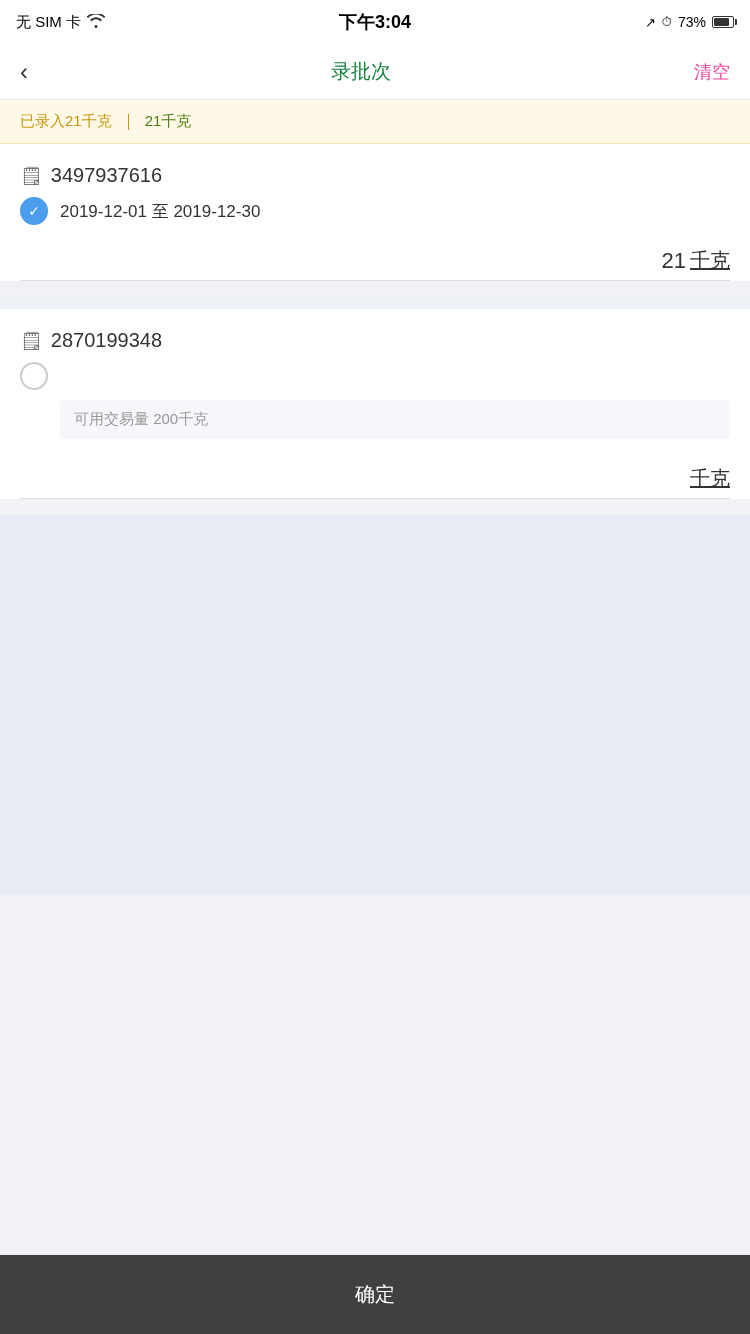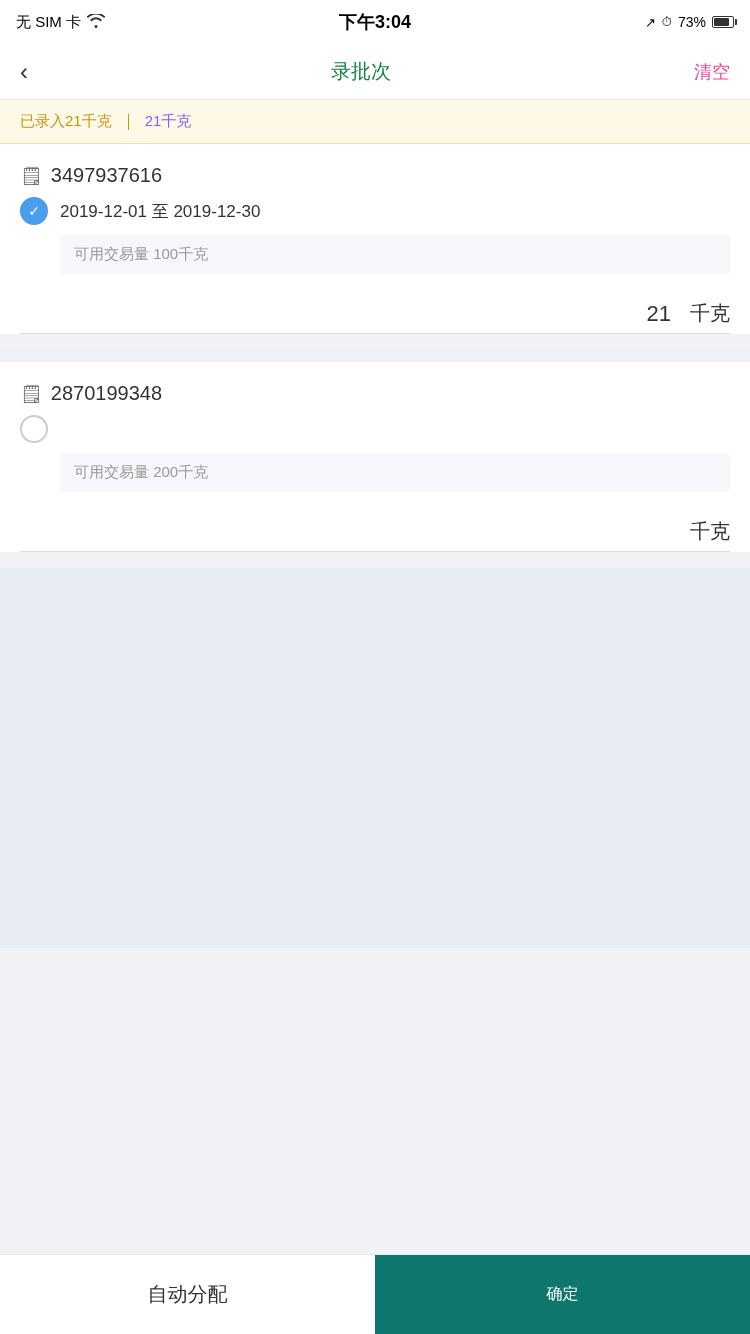"21千克" .info-value { color: #8b5cf6 -> #4d7c0f }
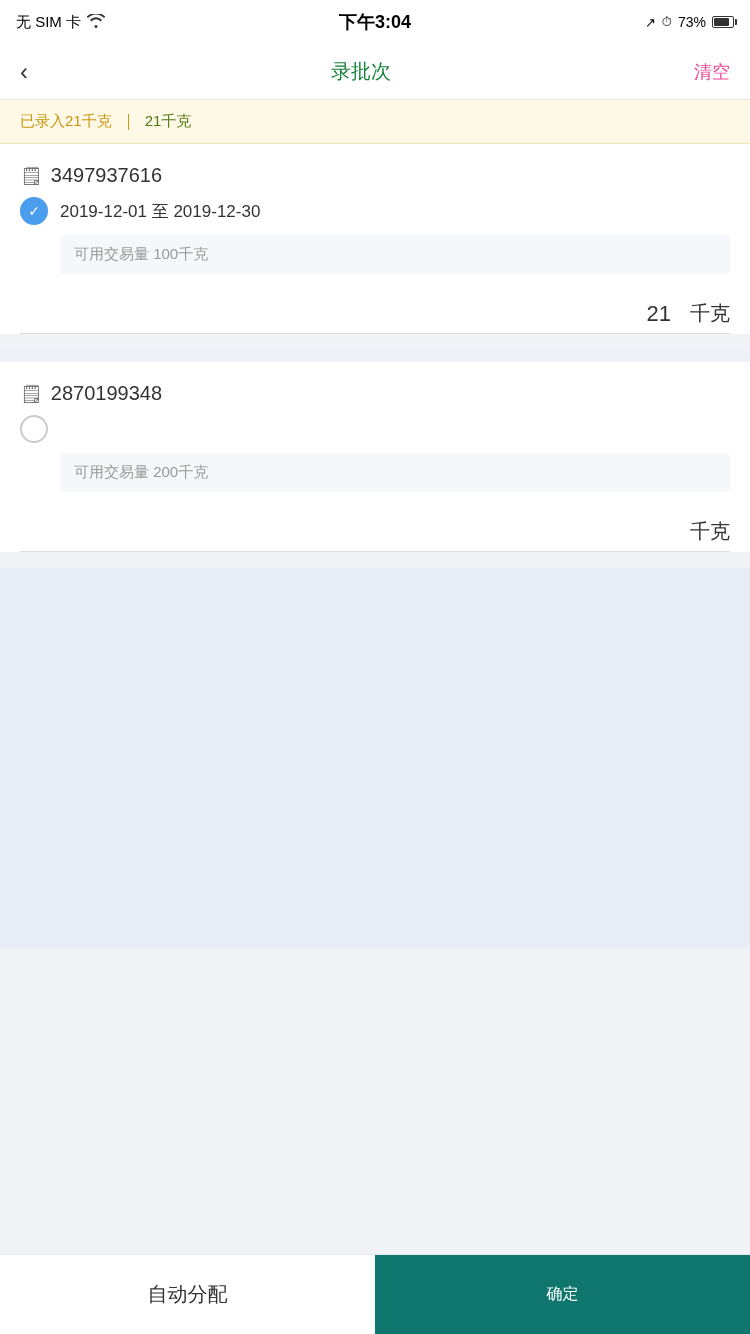"可用交易量 100千克" div.avail-box { html: <div> <span>可用交易量 100千克</span> </div> -> none }
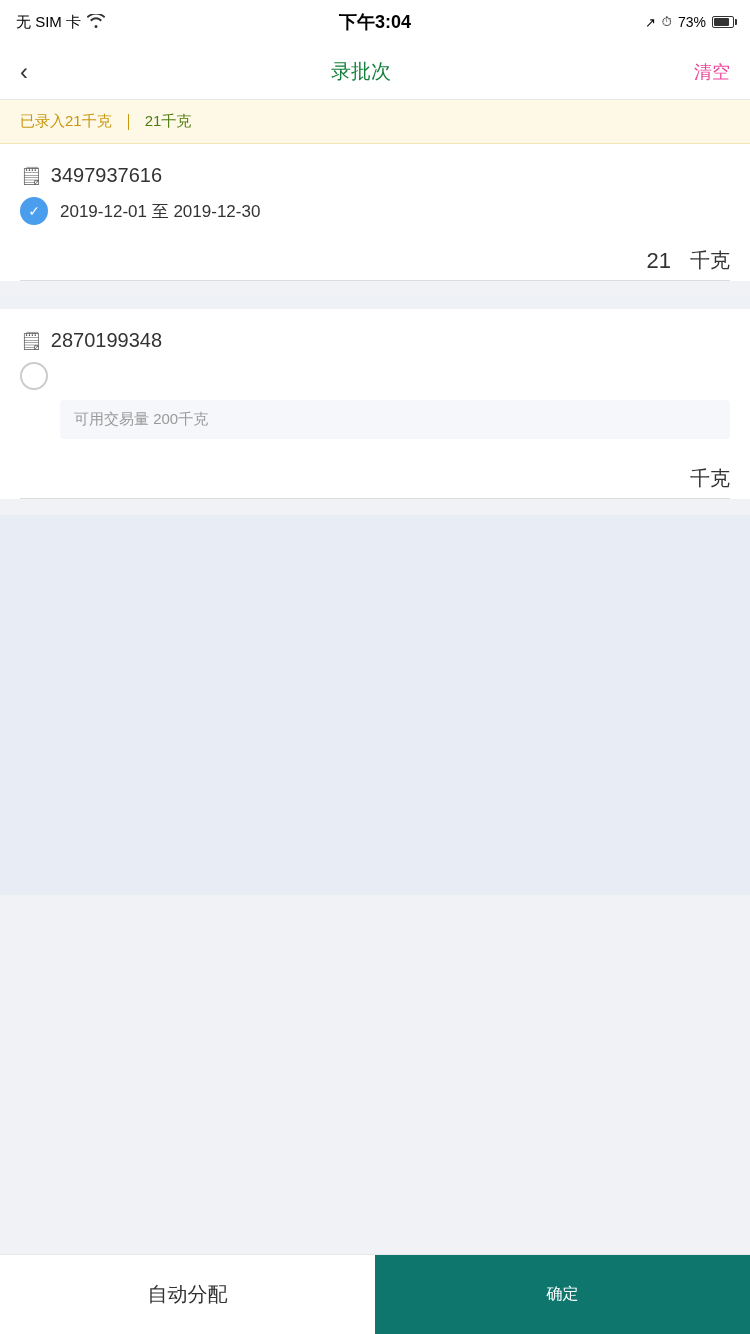"21" .amount-row { gap: 19px -> 4px }
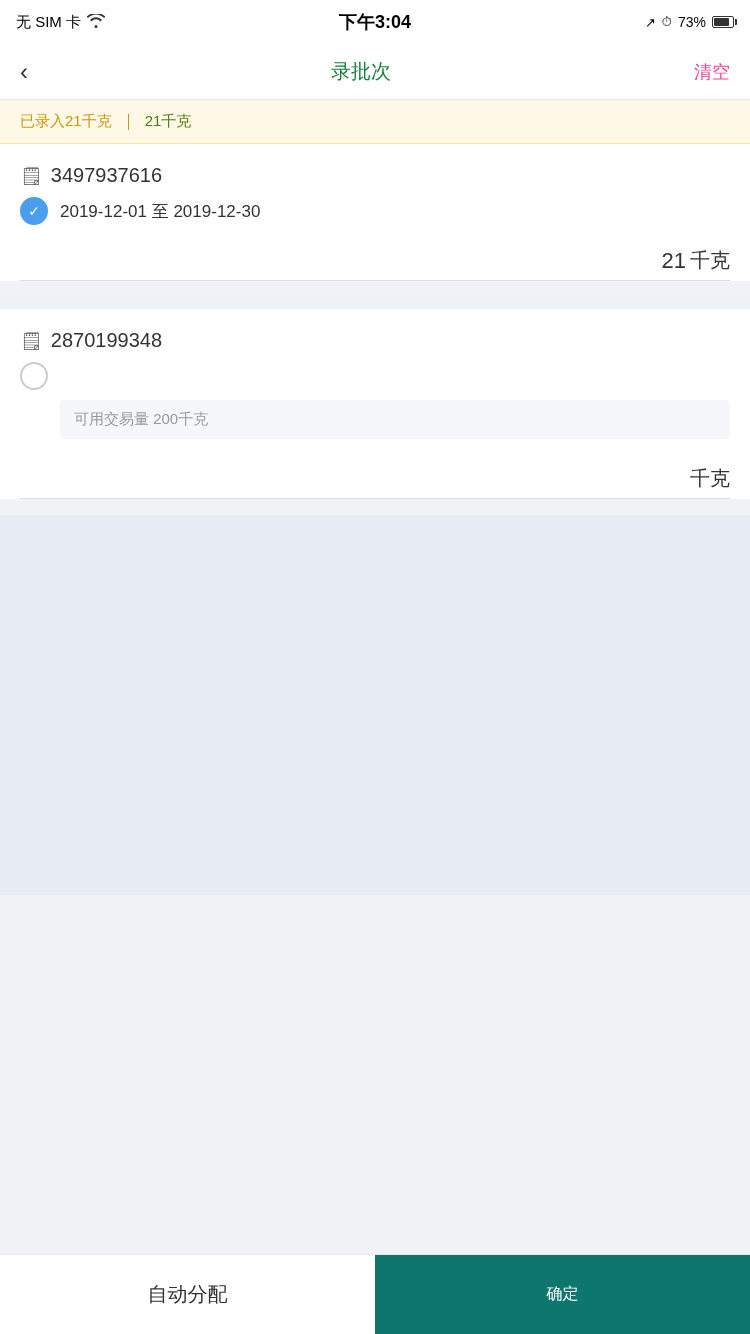"千克" .amount-unit { text-decoration: none -> underline }
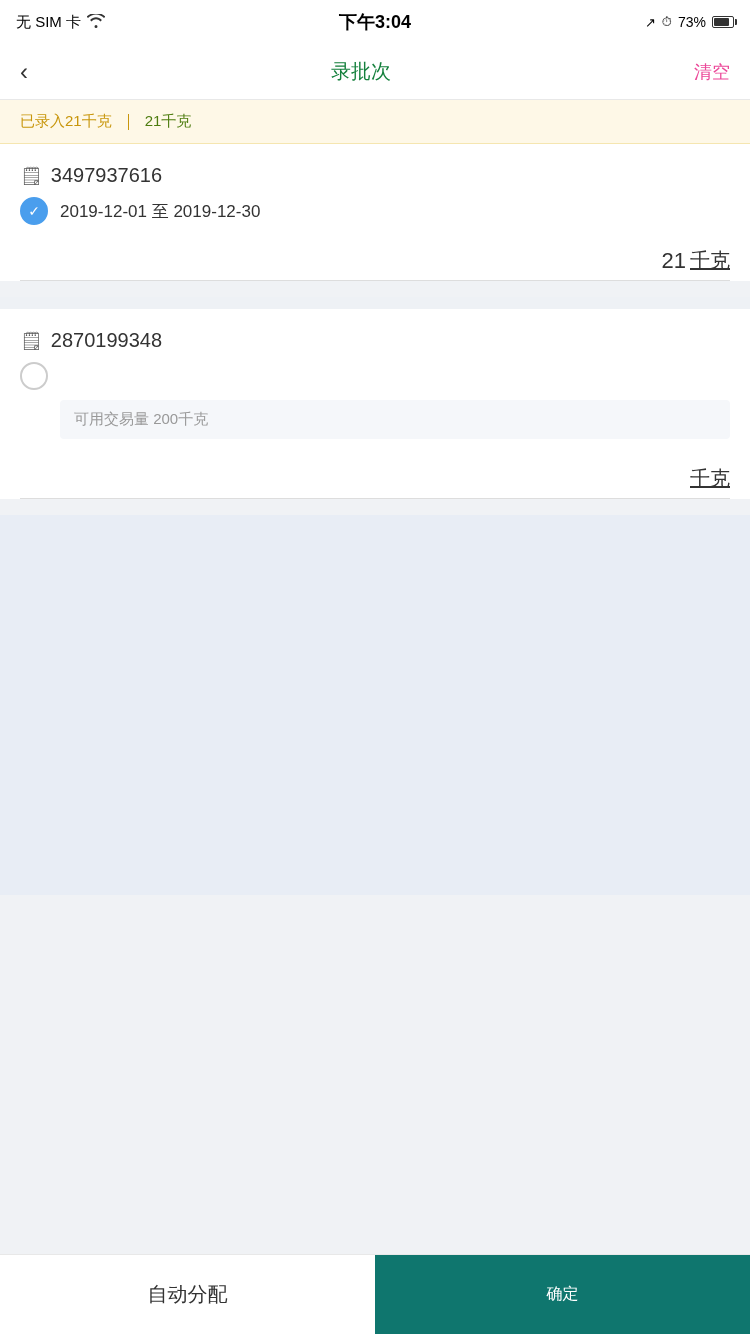"自动分配" button.btn-auto { html: <button>自动分配</button> -> none }
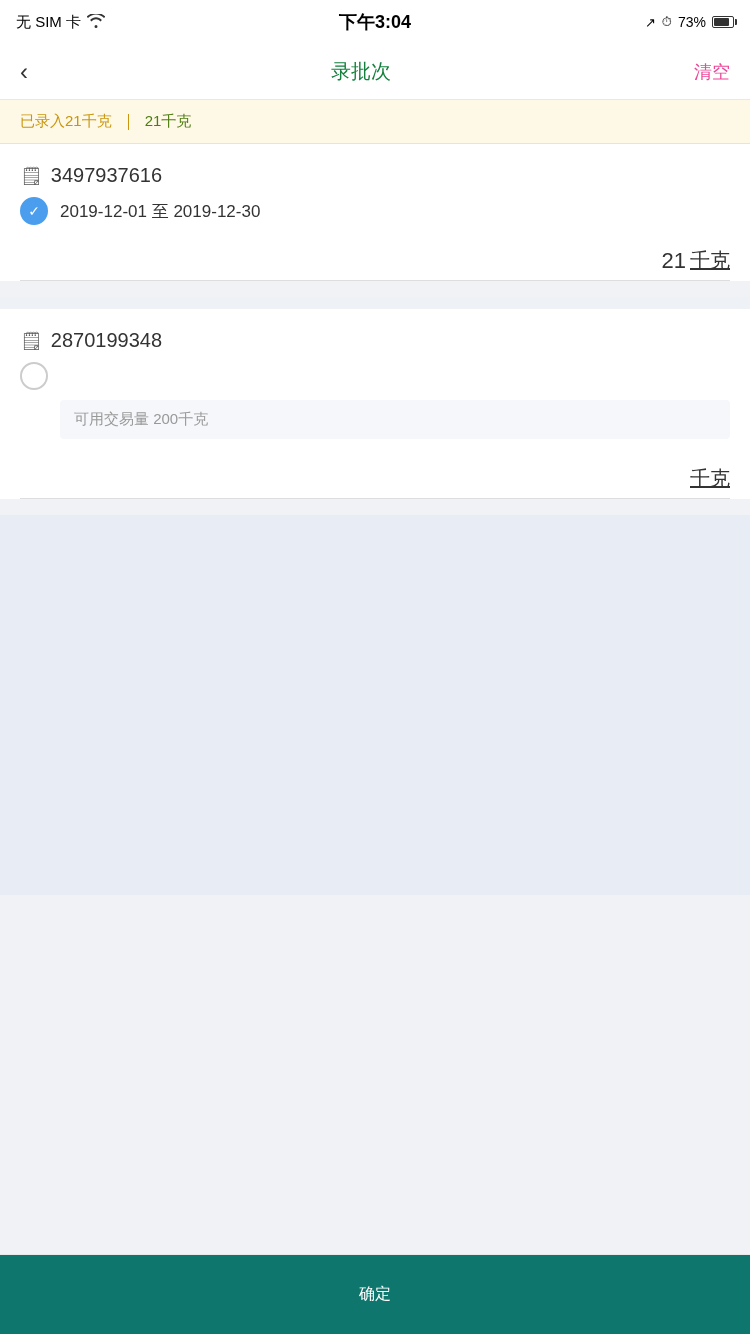"确定" .btn-confirm { background: #0f766e -> #404040; font-size: 16px -> 20px }
